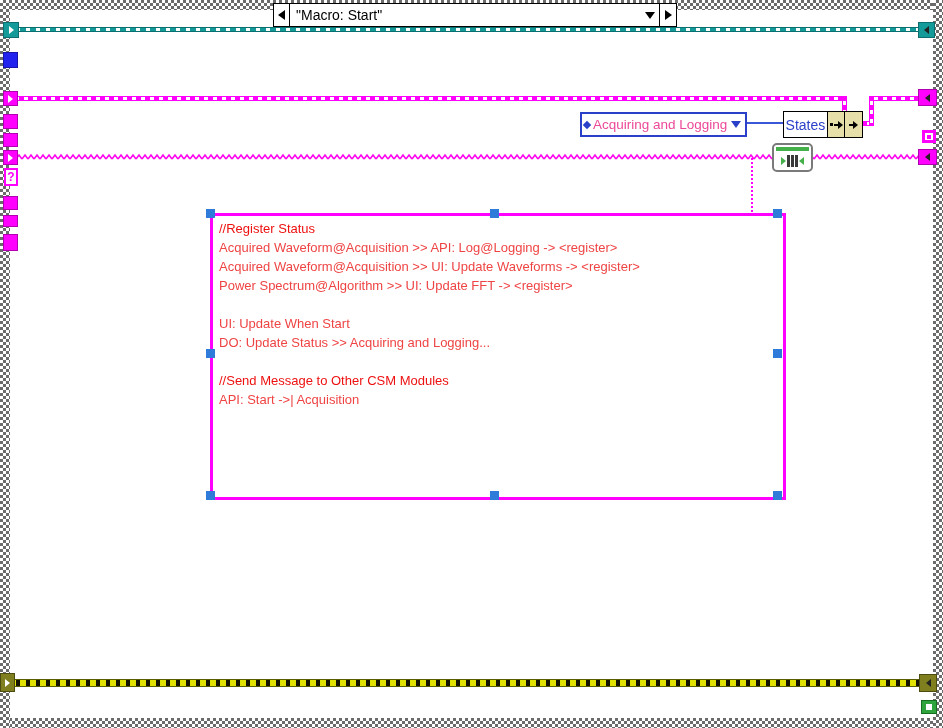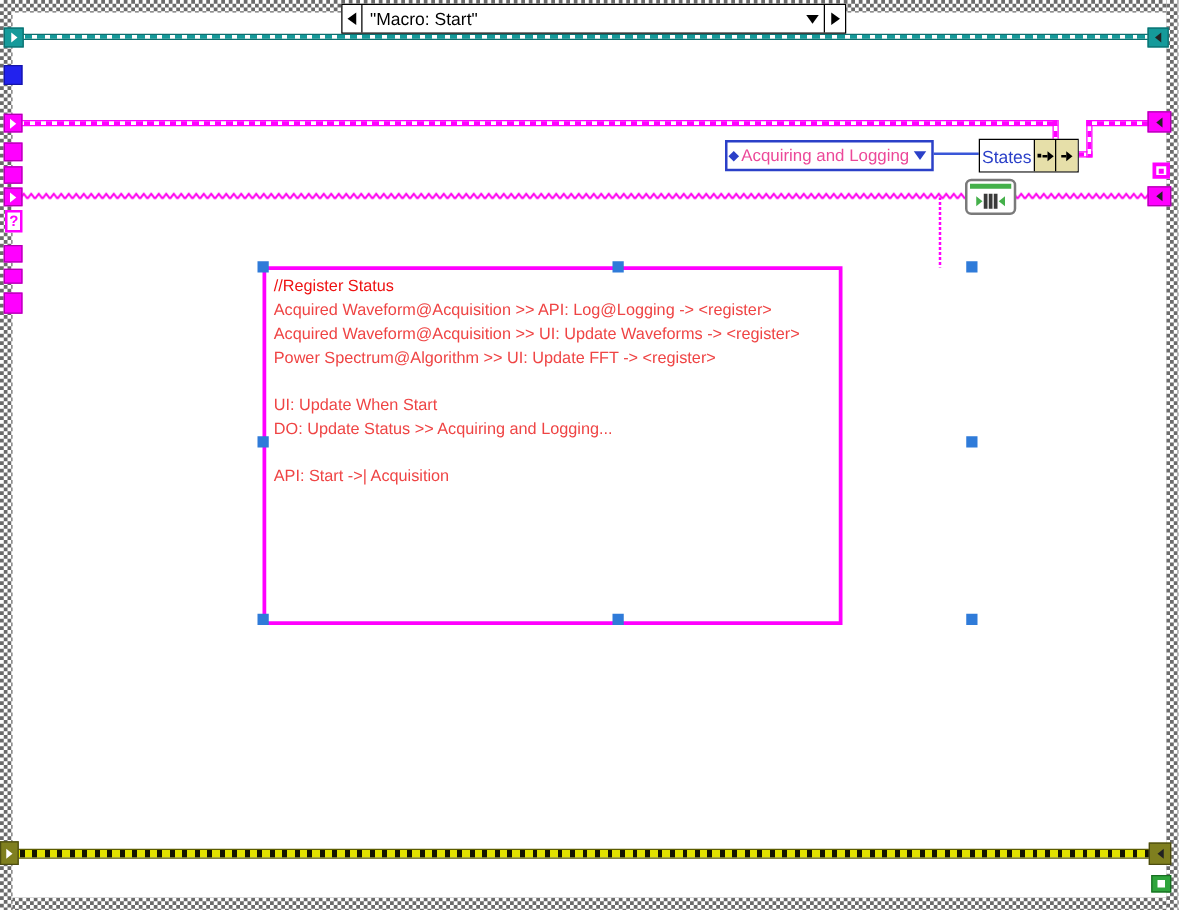"//Register Status" .strbox { width: 464px -> 576px }
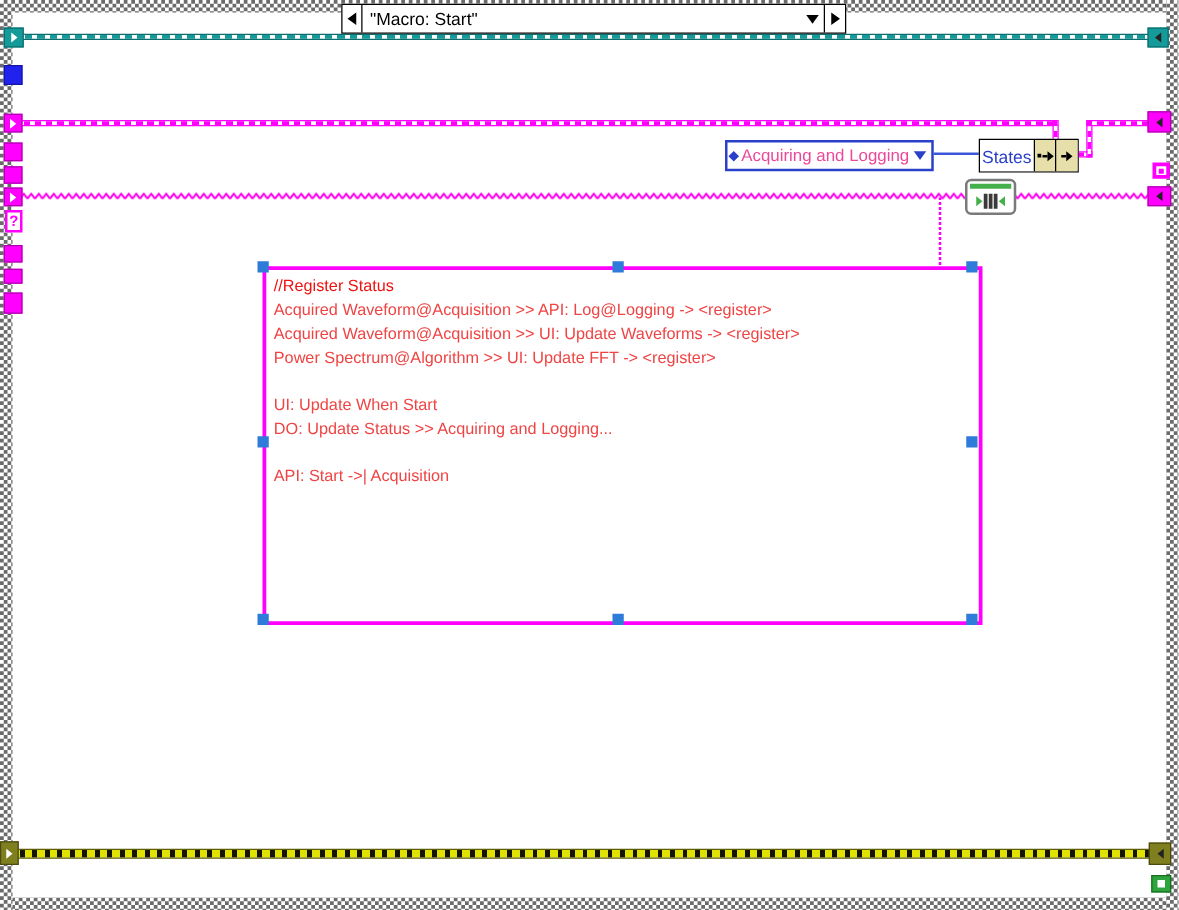"//Send Message to Other CSM" div.line { html: none -> <div>//Send Message to Other CSM Modules</div> }
